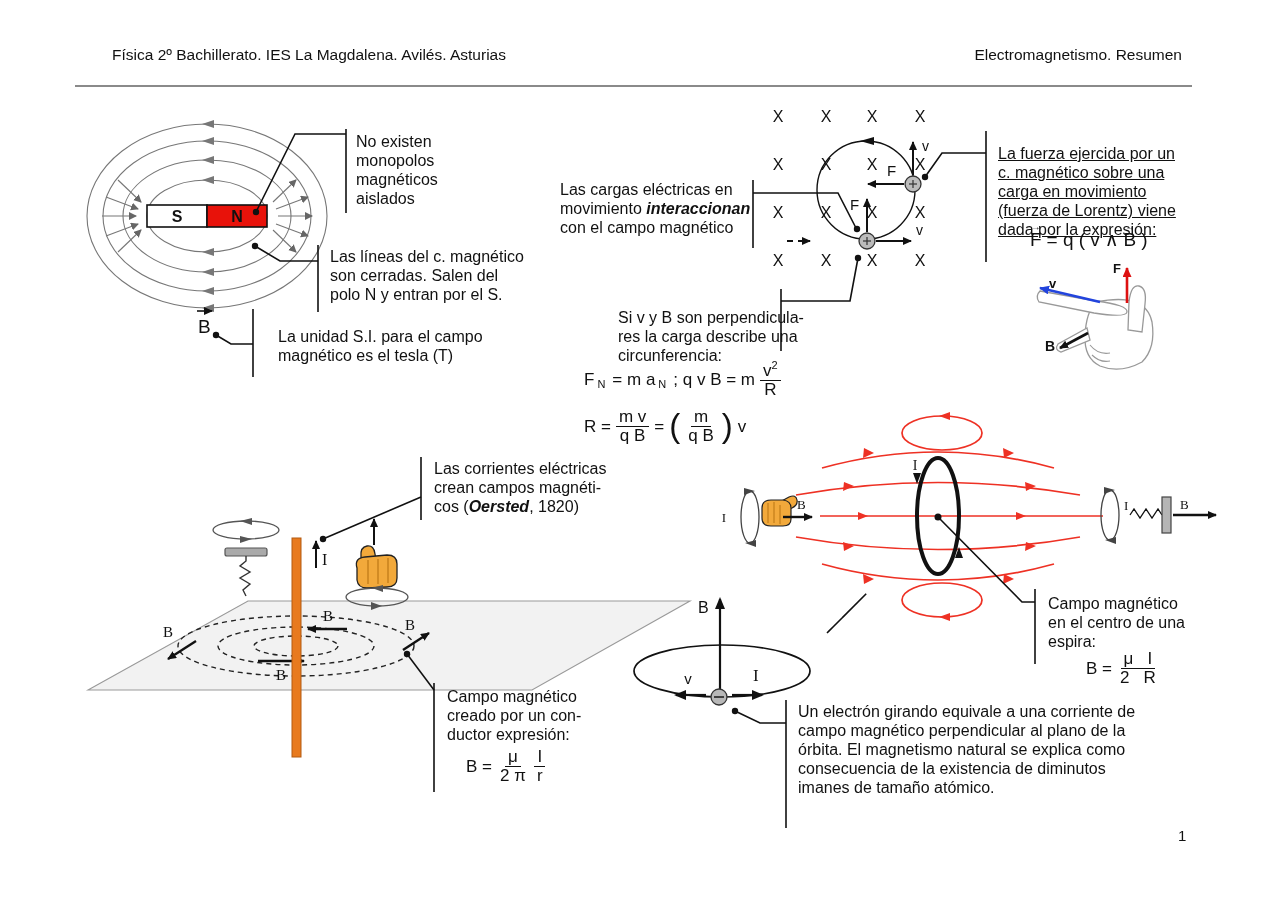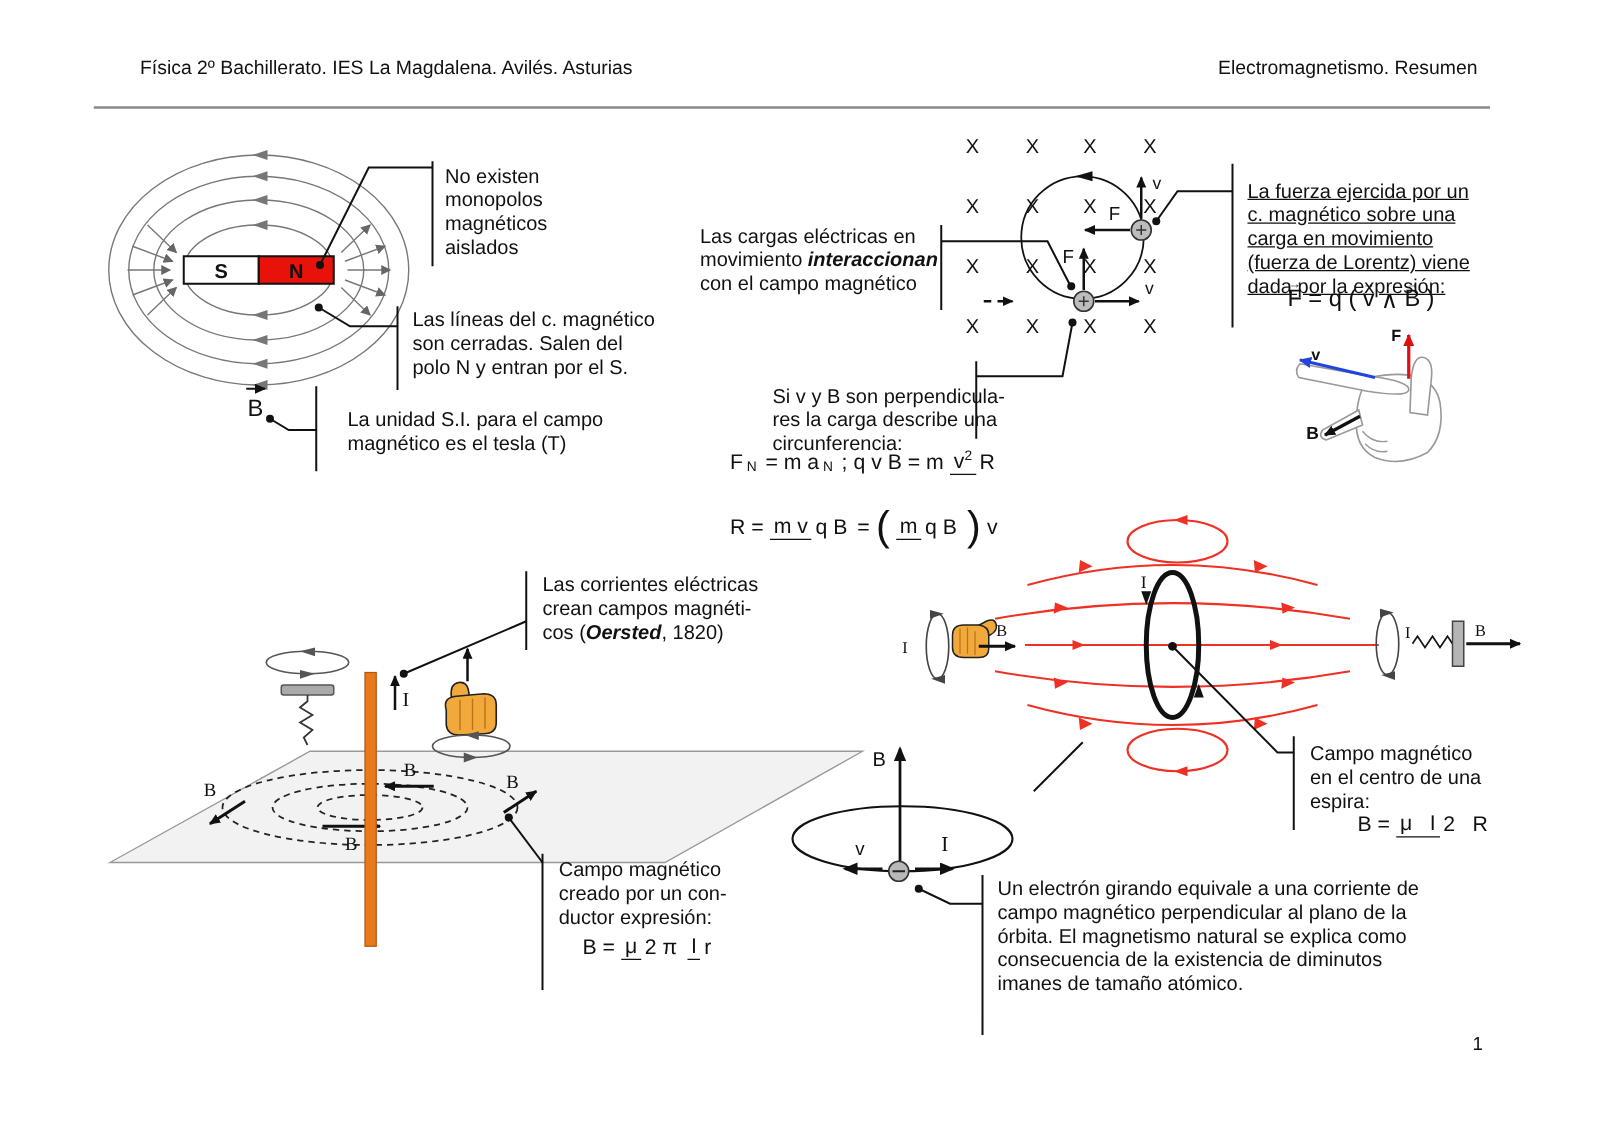"v2" .fr { flex-direction: row -> column }
